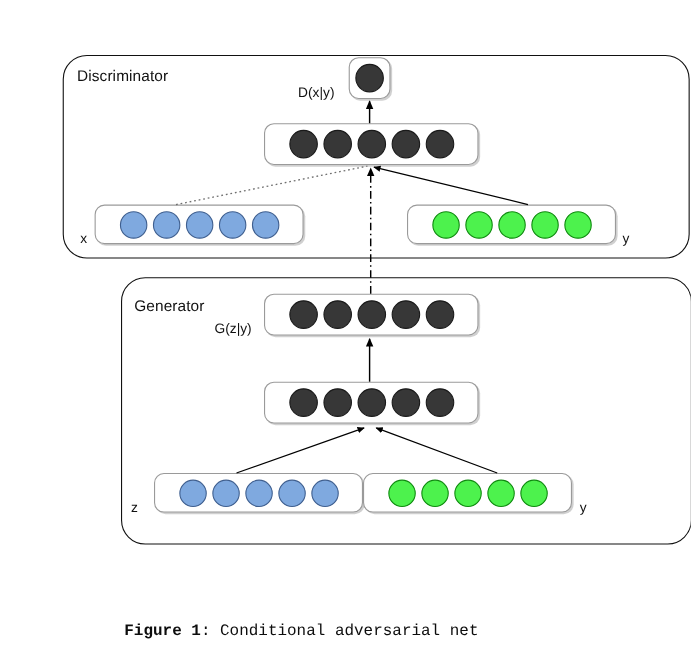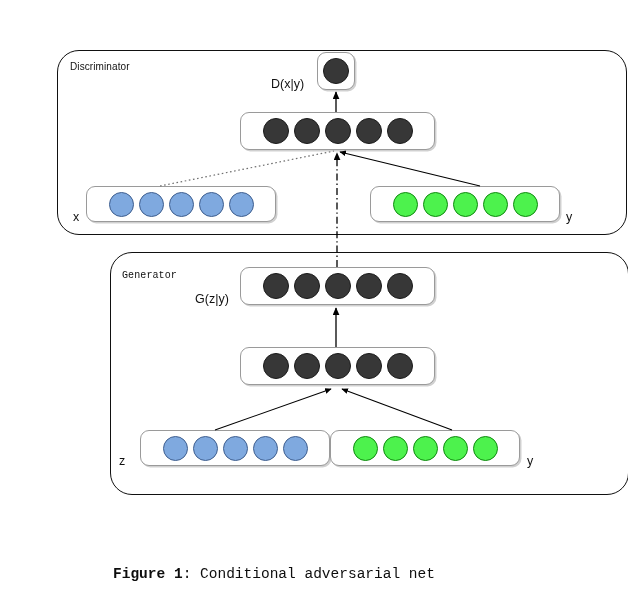"Discriminator" .panel-title { font-size: 10px -> 14px }
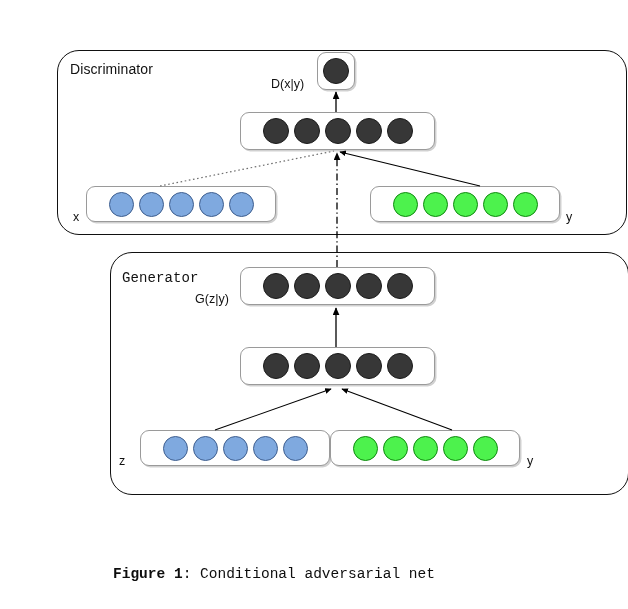"Generator" #title-generator { font-family: Liberation Mono, monospace -> none }
